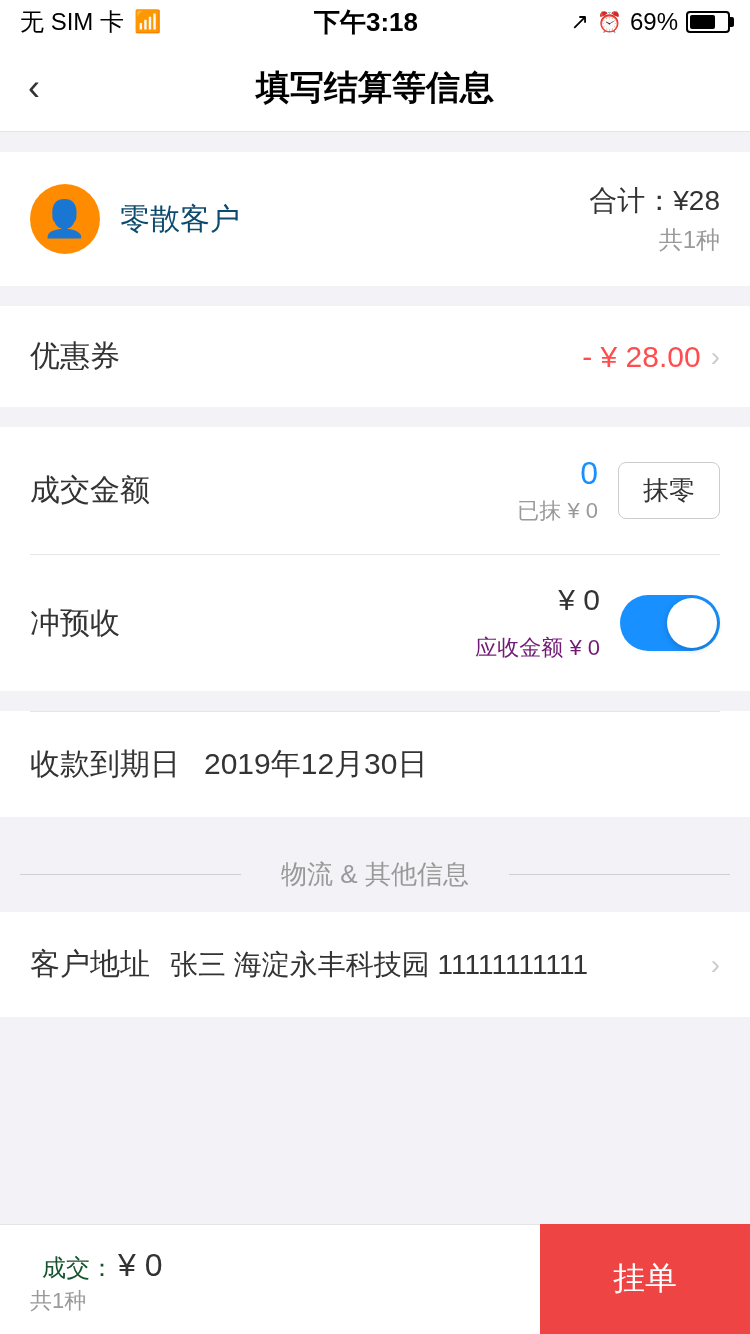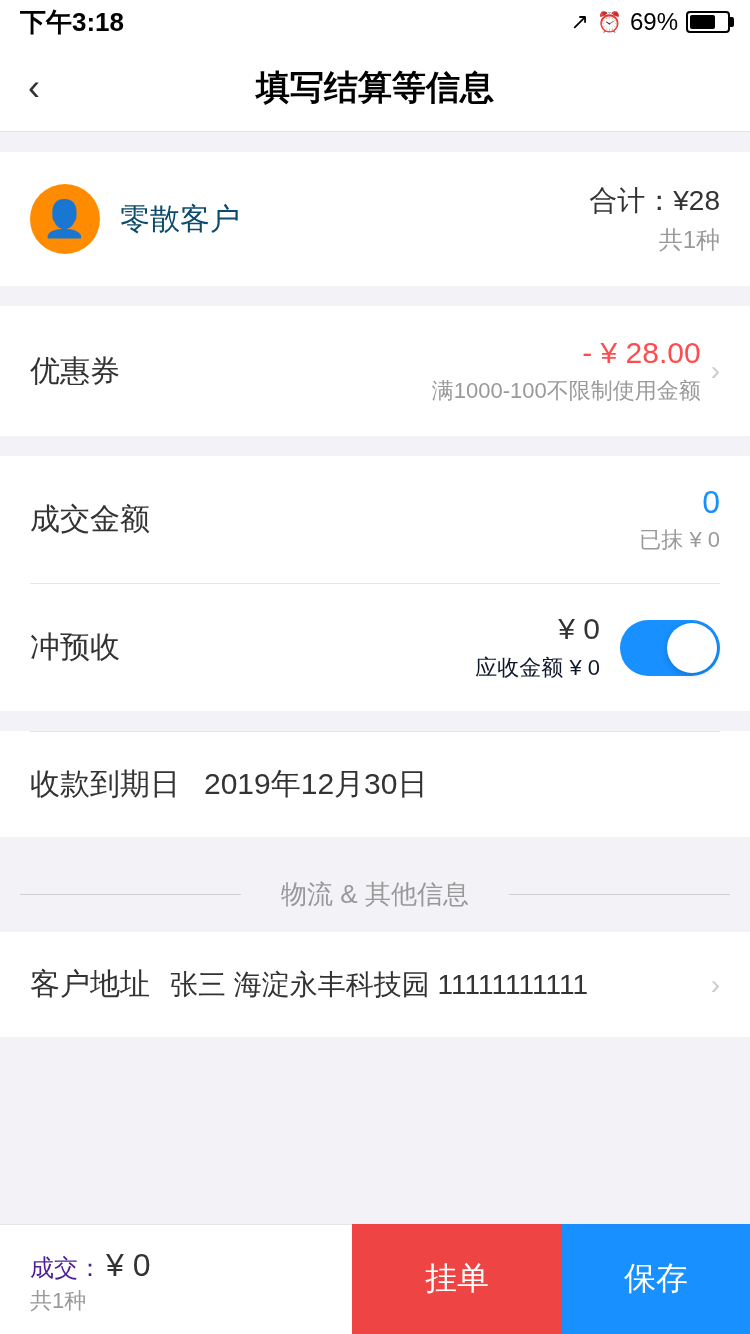"无 SIM 卡" div.status-left { html: none -> <div> <span>无 SIM 卡</span> <span>📶</span> </div> }
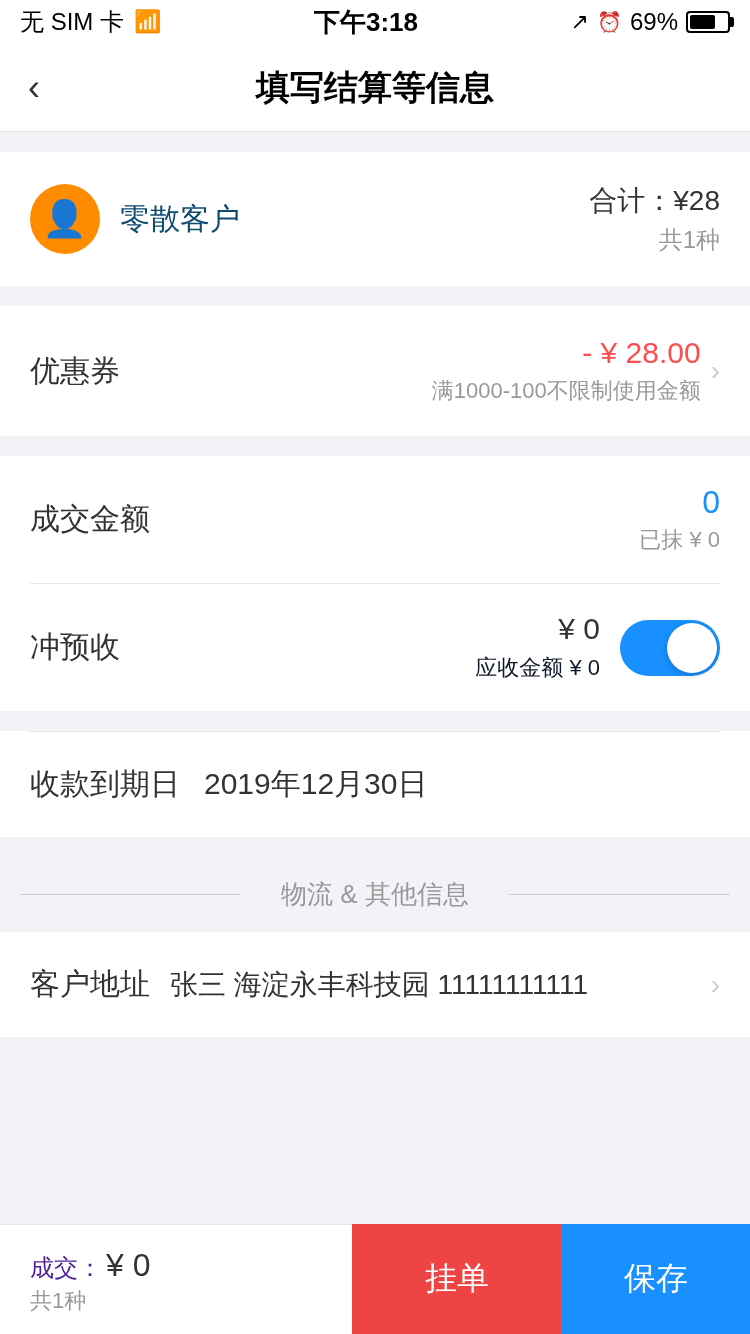"满1000-100不限制使用金额" div.coupon-desc { html: <div>满1000-100不限制使用金额</div> -> none }
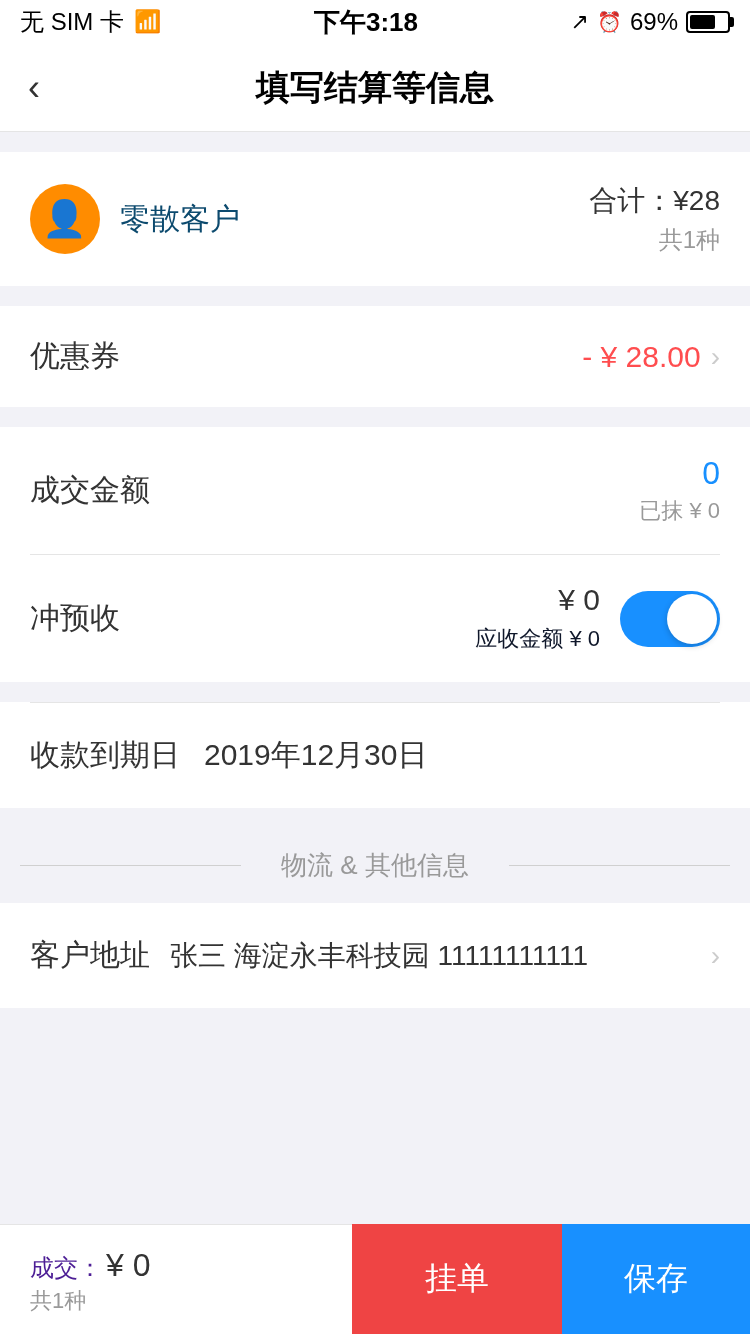"抹零" button.round-btn { html: none -> <button>抹零</button> }
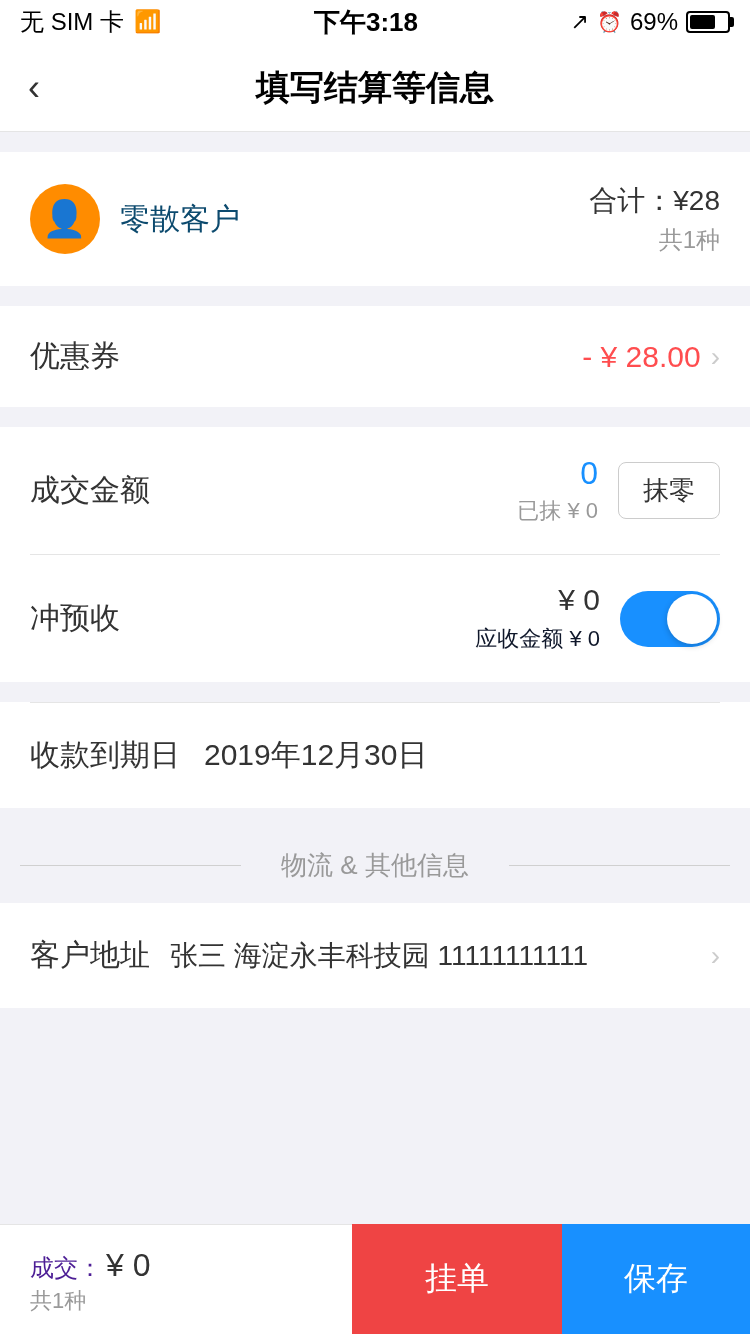"应收金额 ¥ 0" .receivable { color: #0f172a -> #701a75; margin-top: 7px -> 16px }
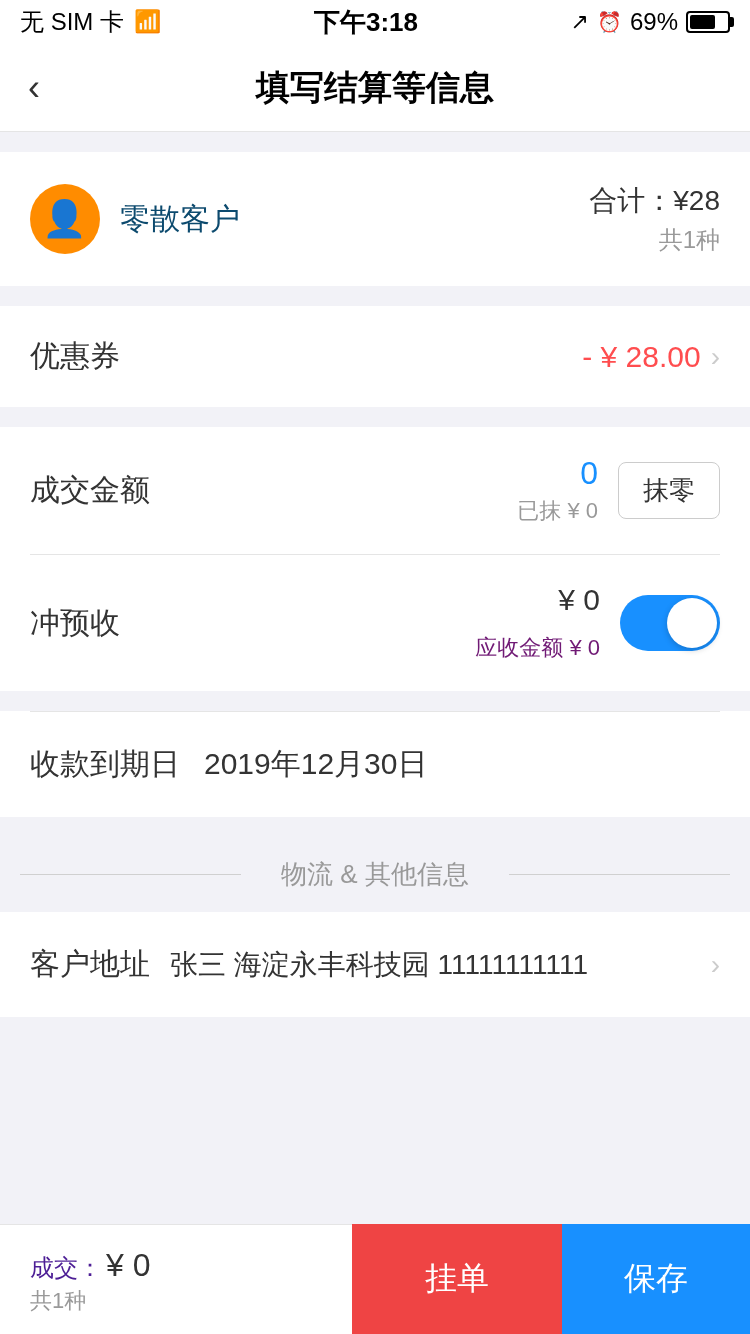"成交：" .footer-deal-label { color: #4c1d95 -> #14532d; margin-left: none -> 12px }
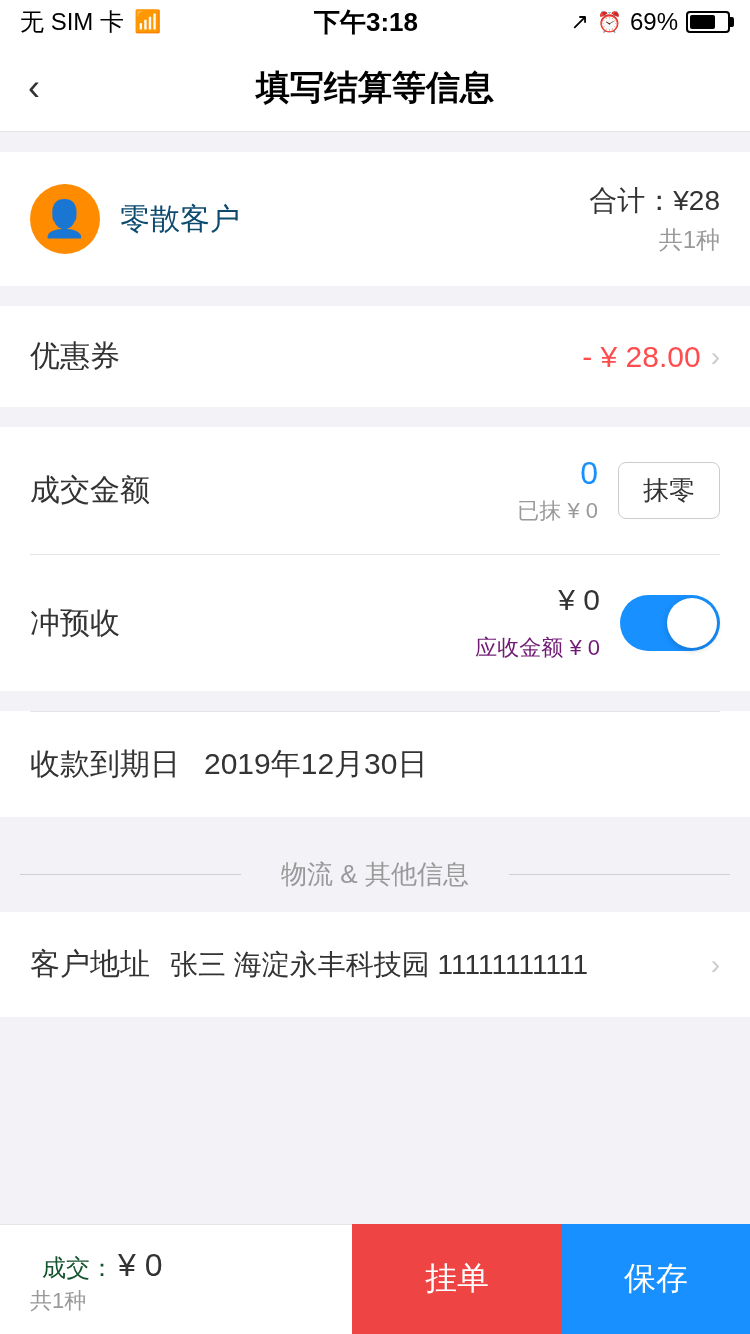"保存" div.btn-save { html: <div> <span>保存</span> </div> -> none }
